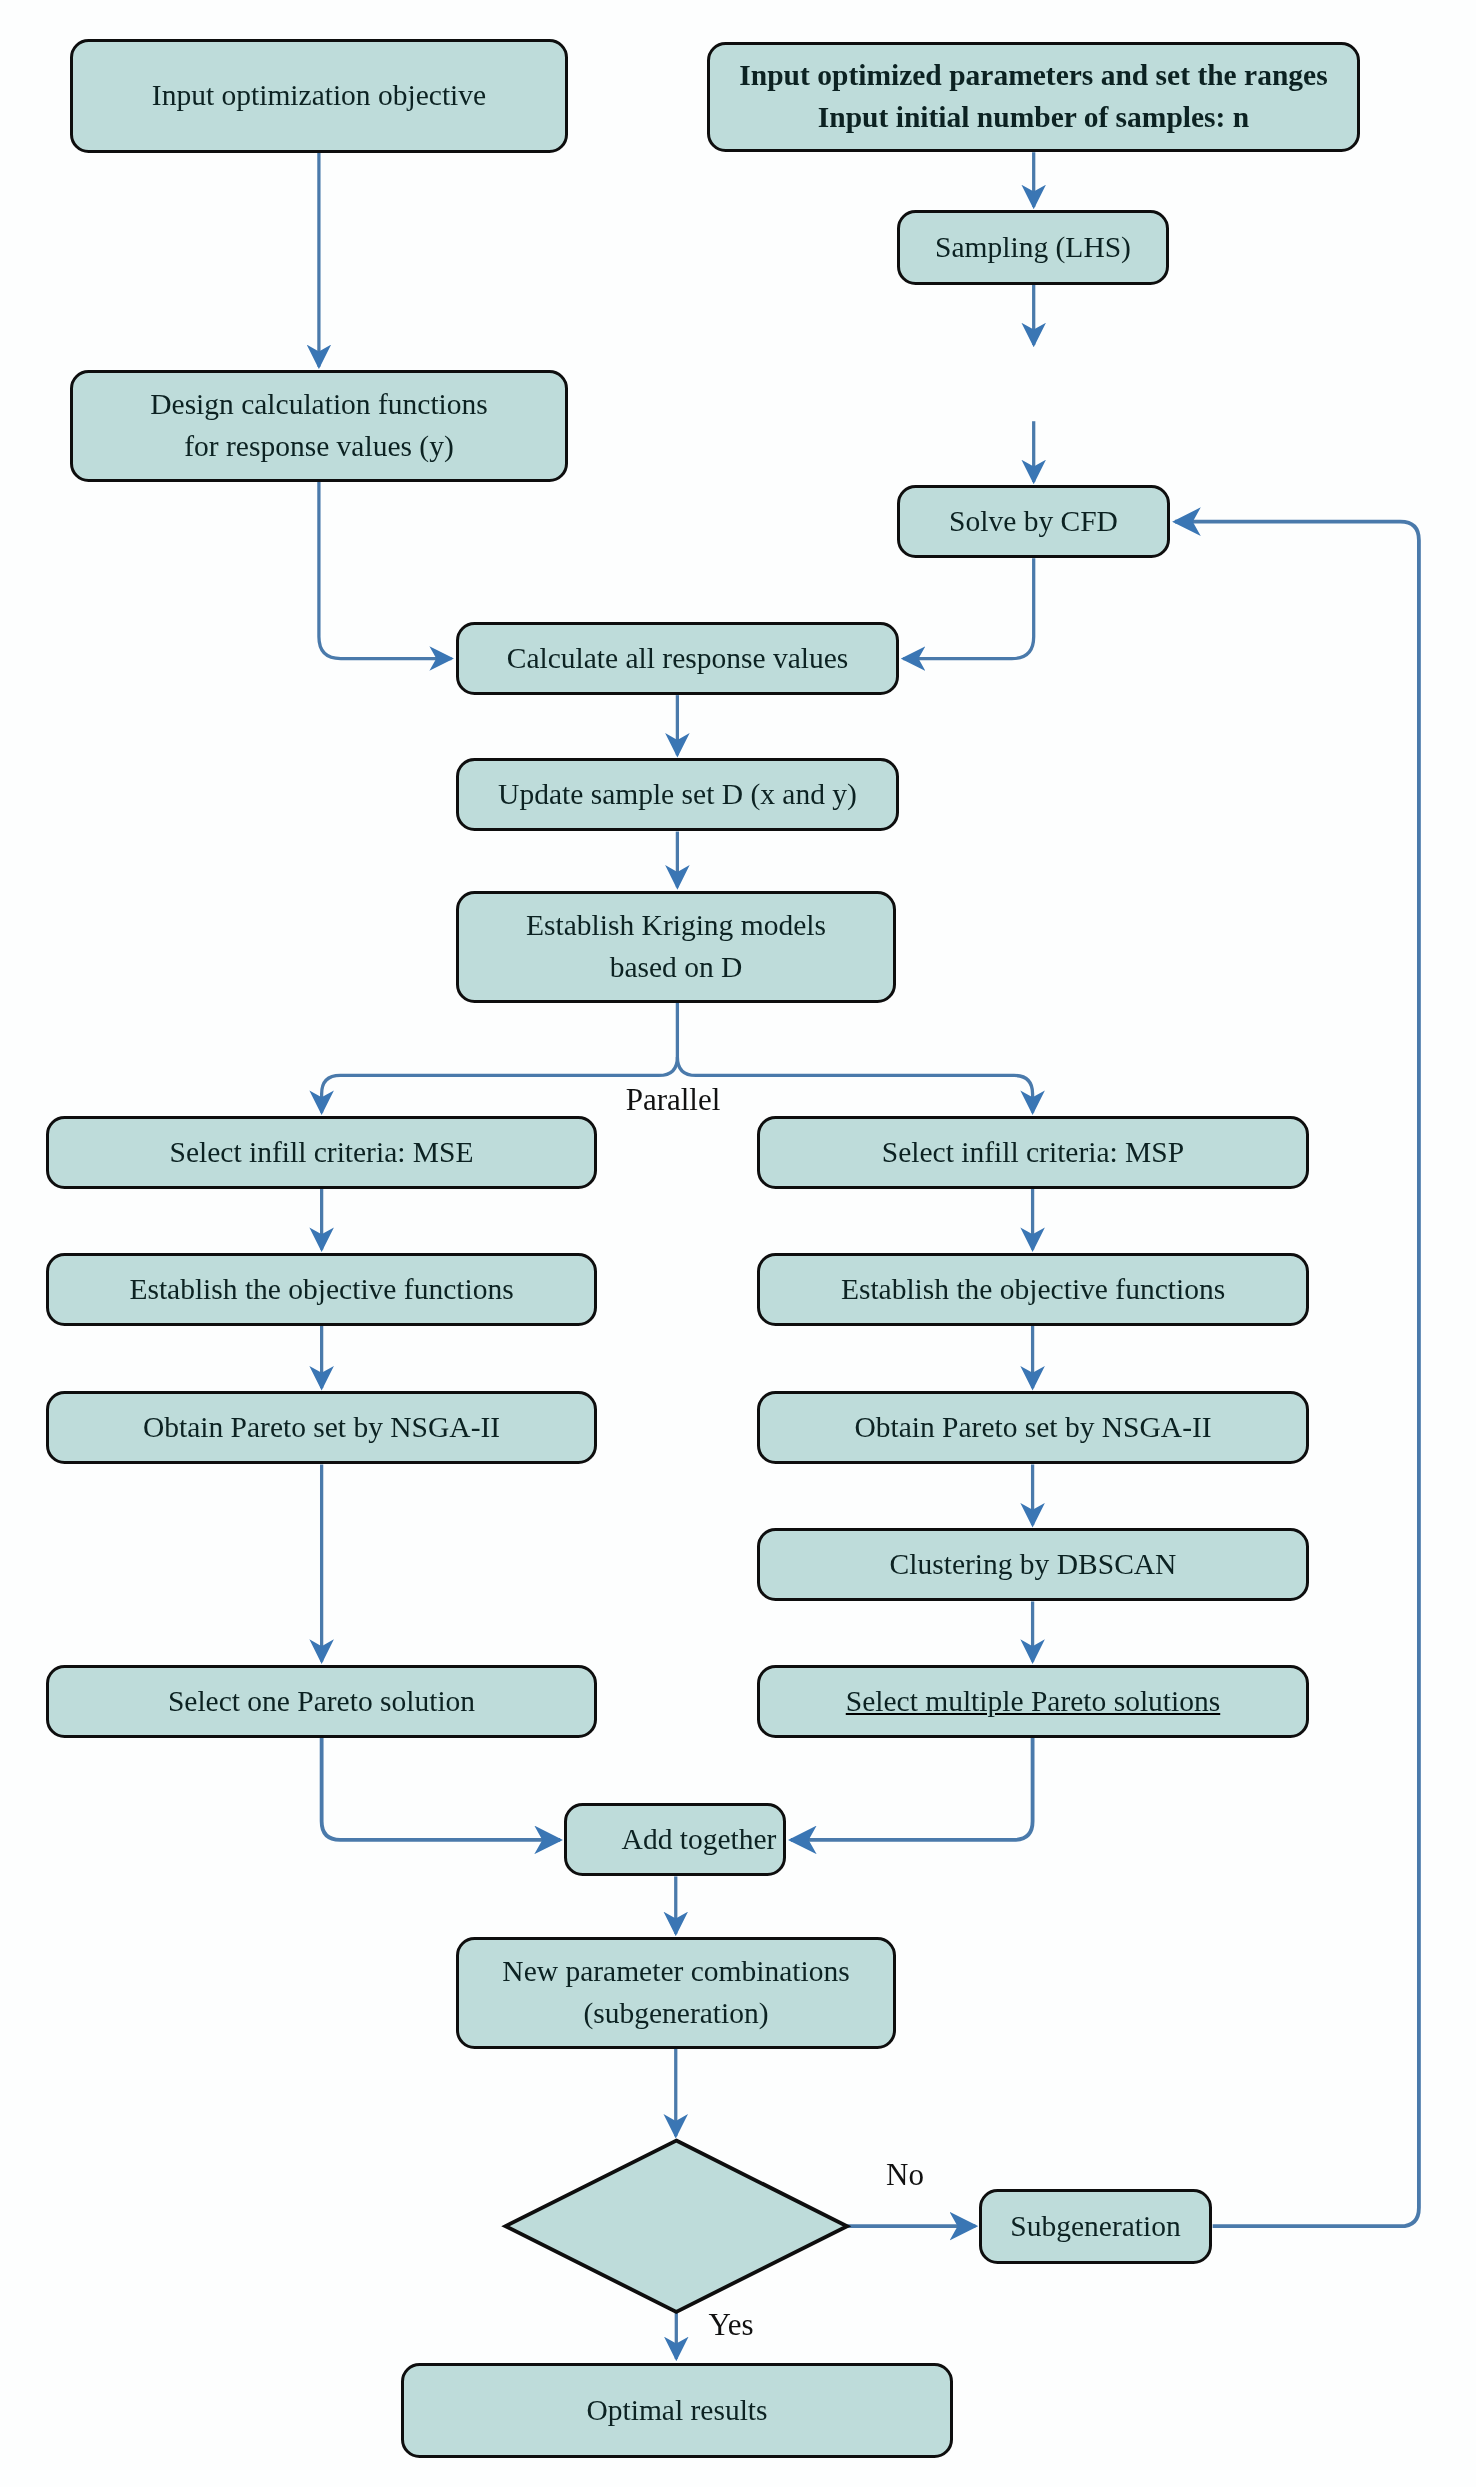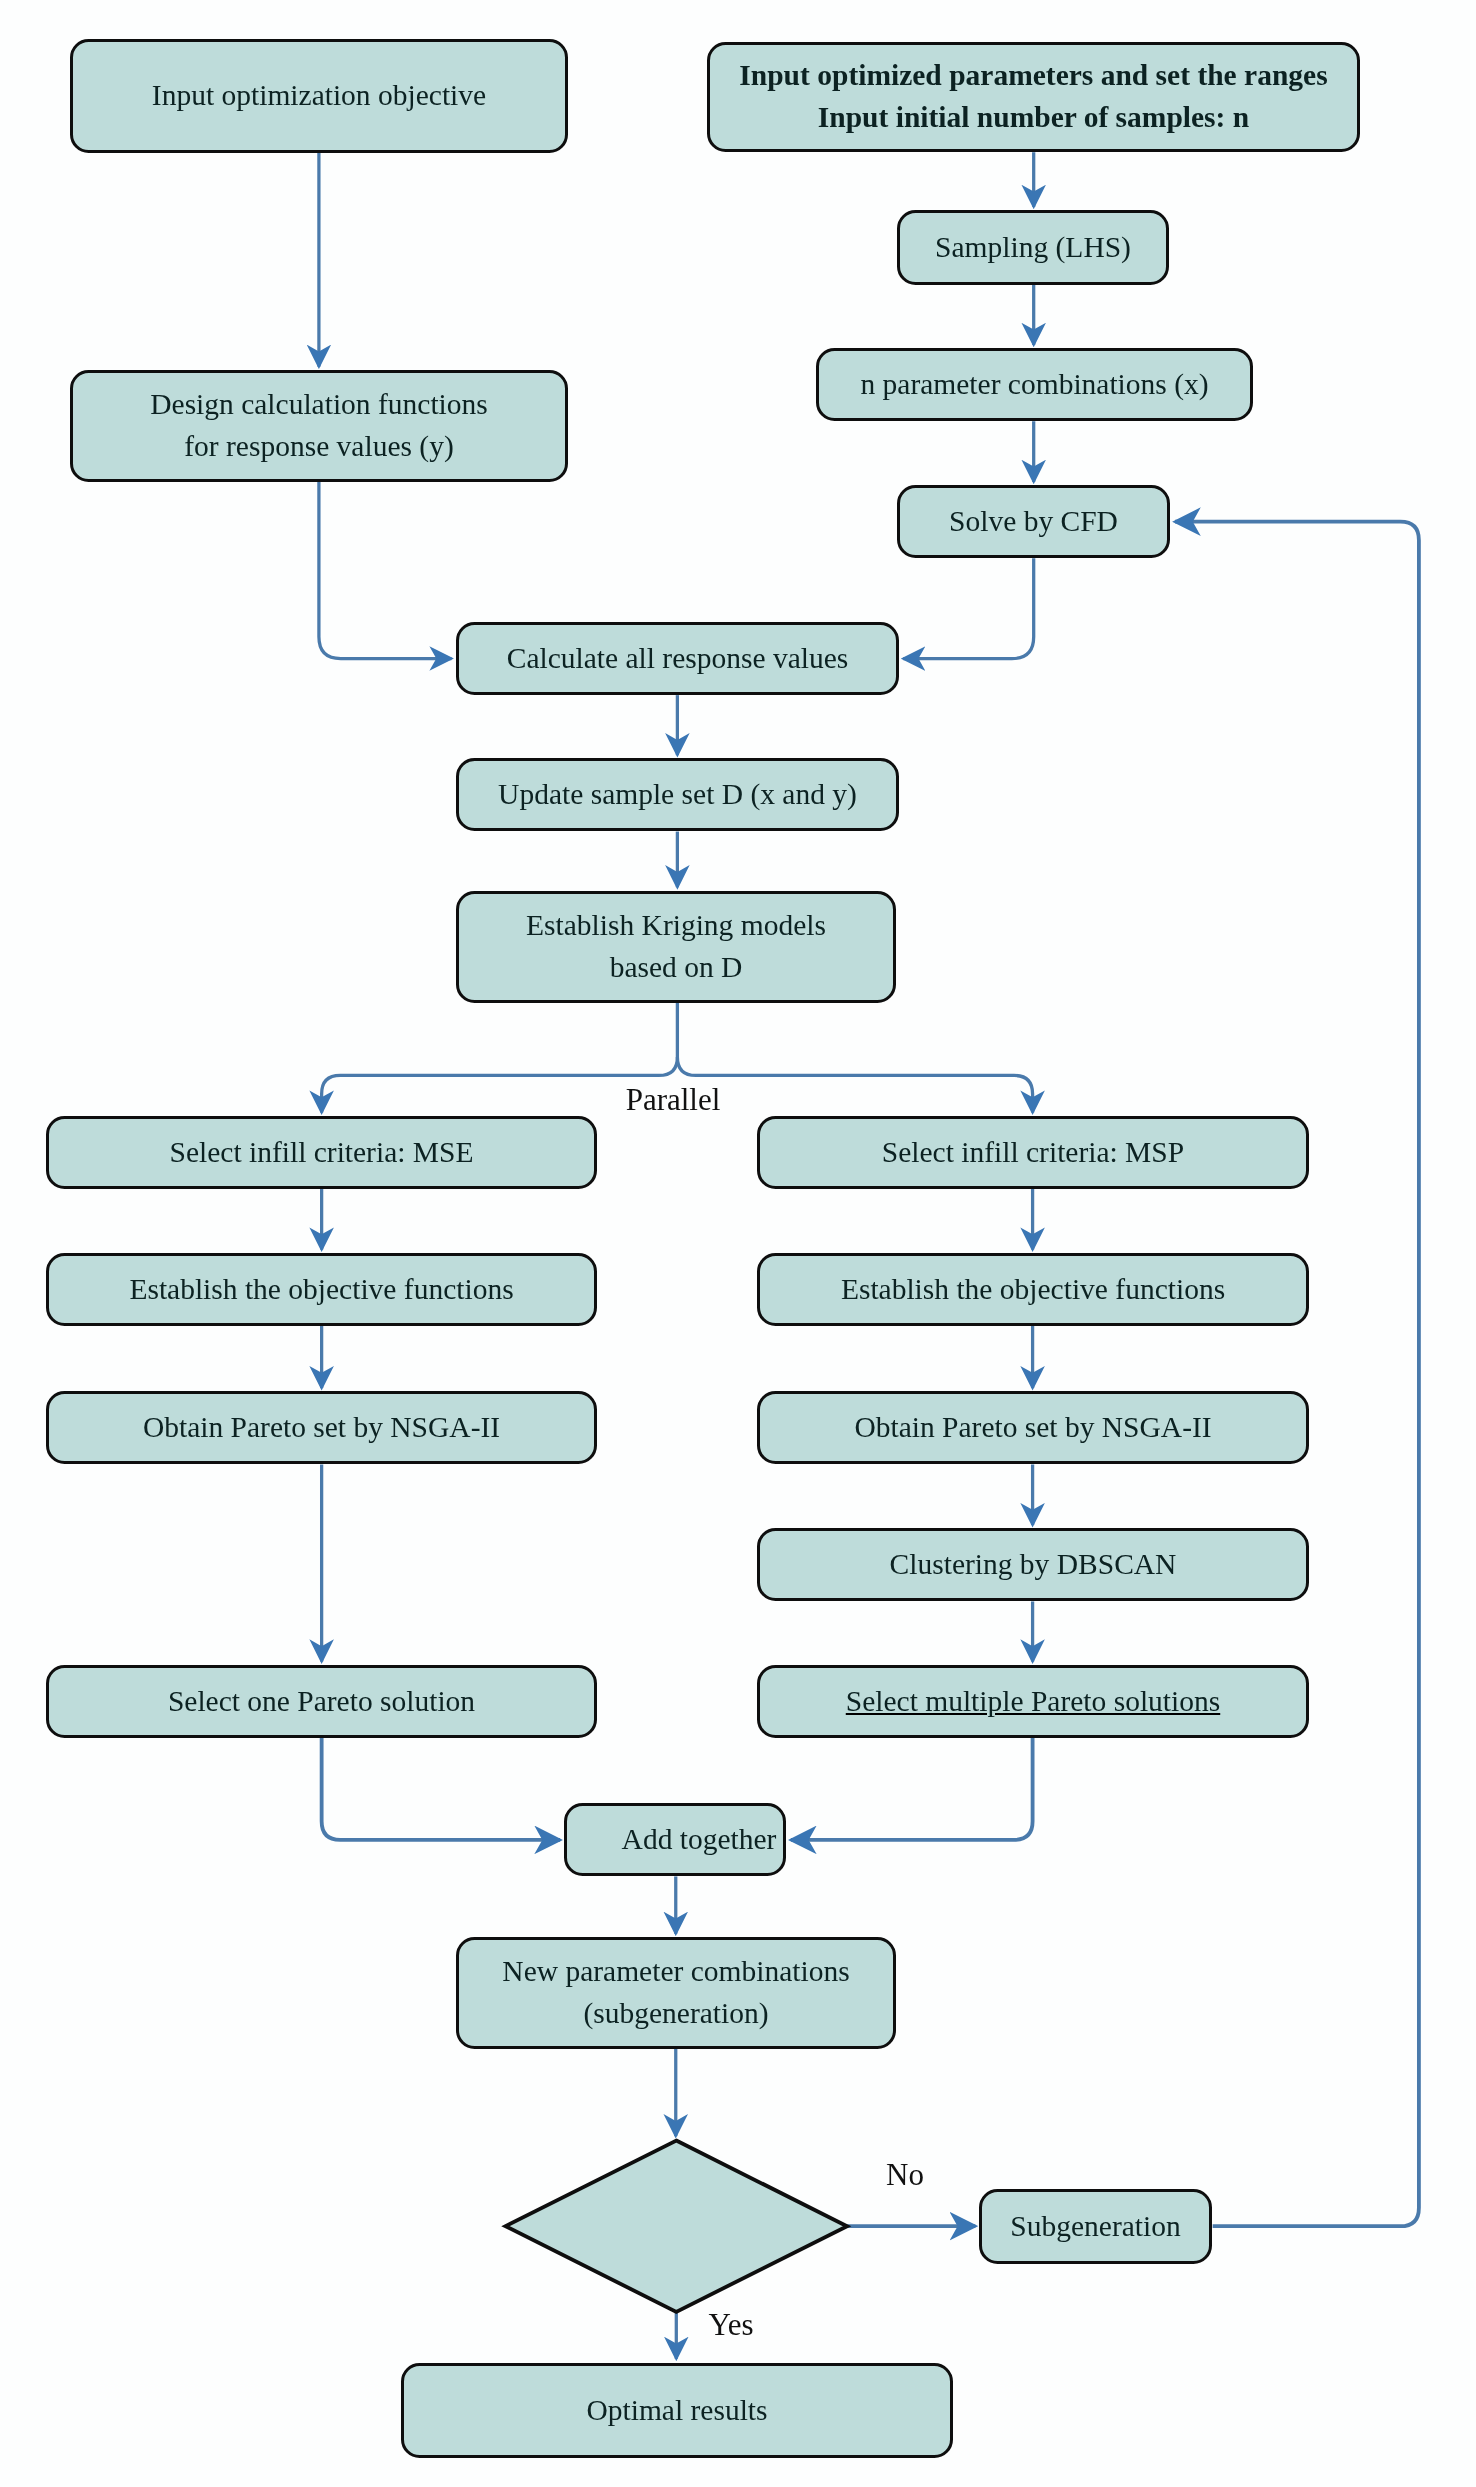"n parameter combinations (x)" div.node { html: <div> <span>n parameter combinations (x)</span> </div> -> none }
